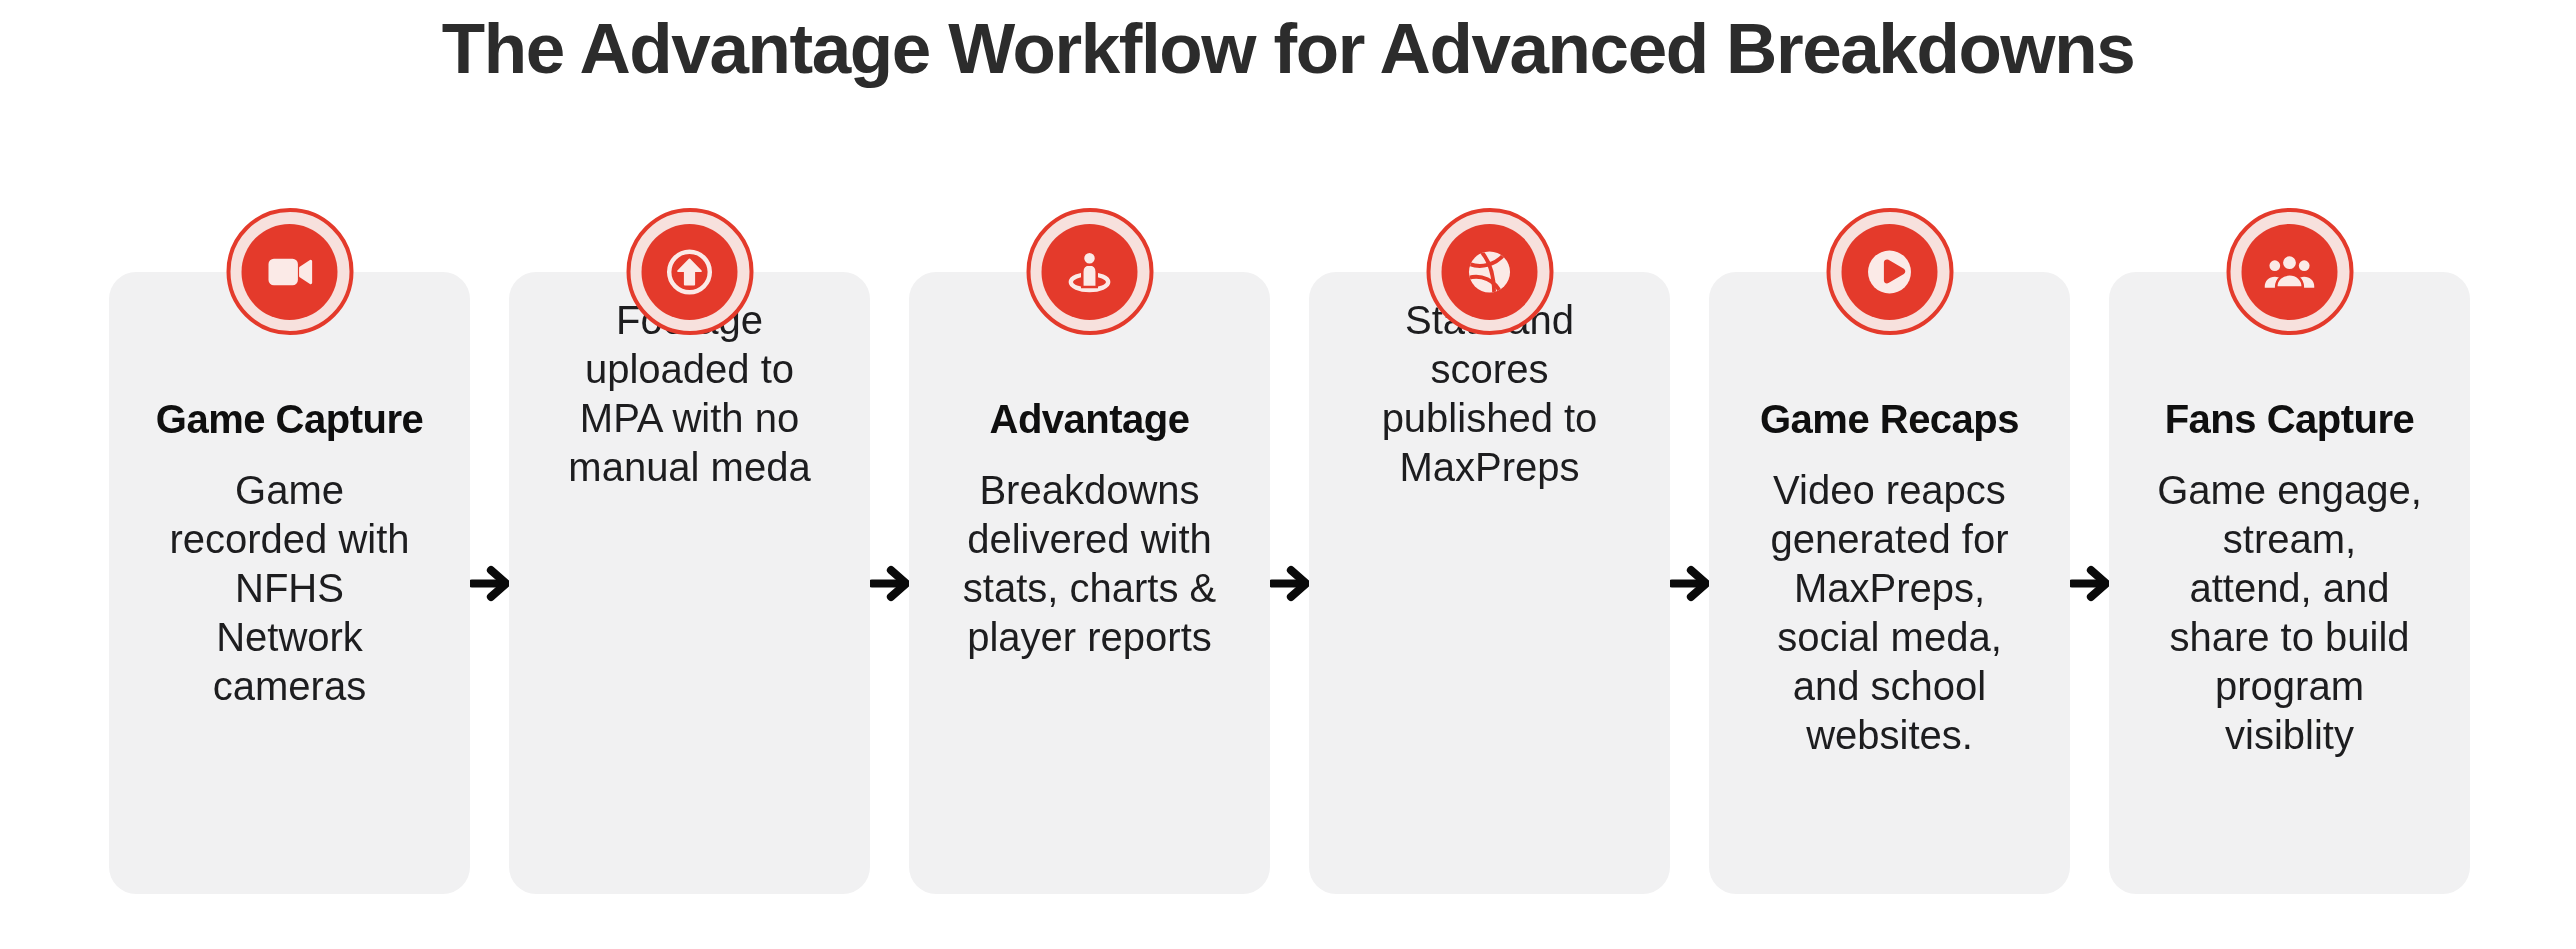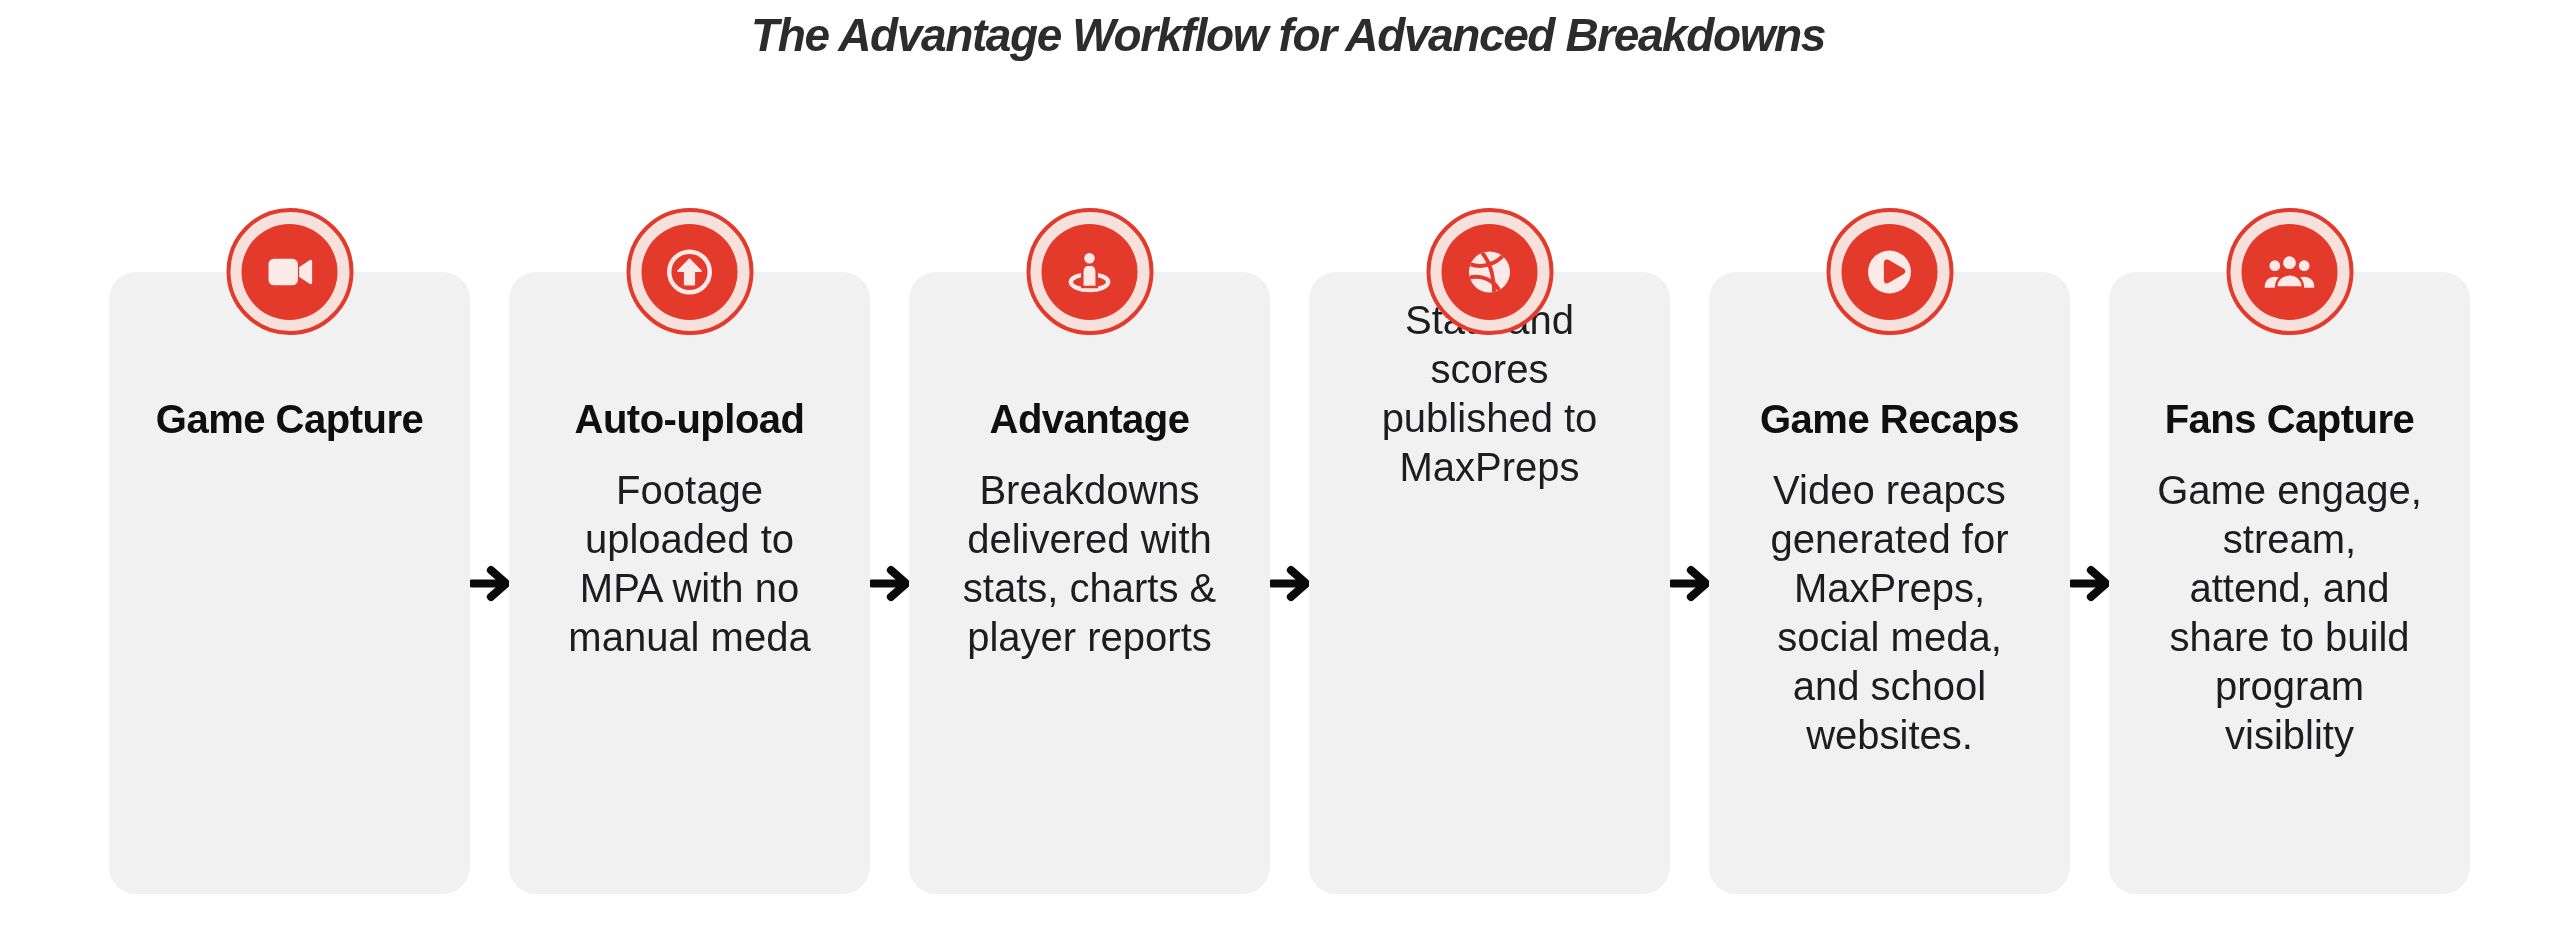"The Advantage Workflow for Advanced" .page-title { font-size: 46px -> 71px; font-style: italic -> none }
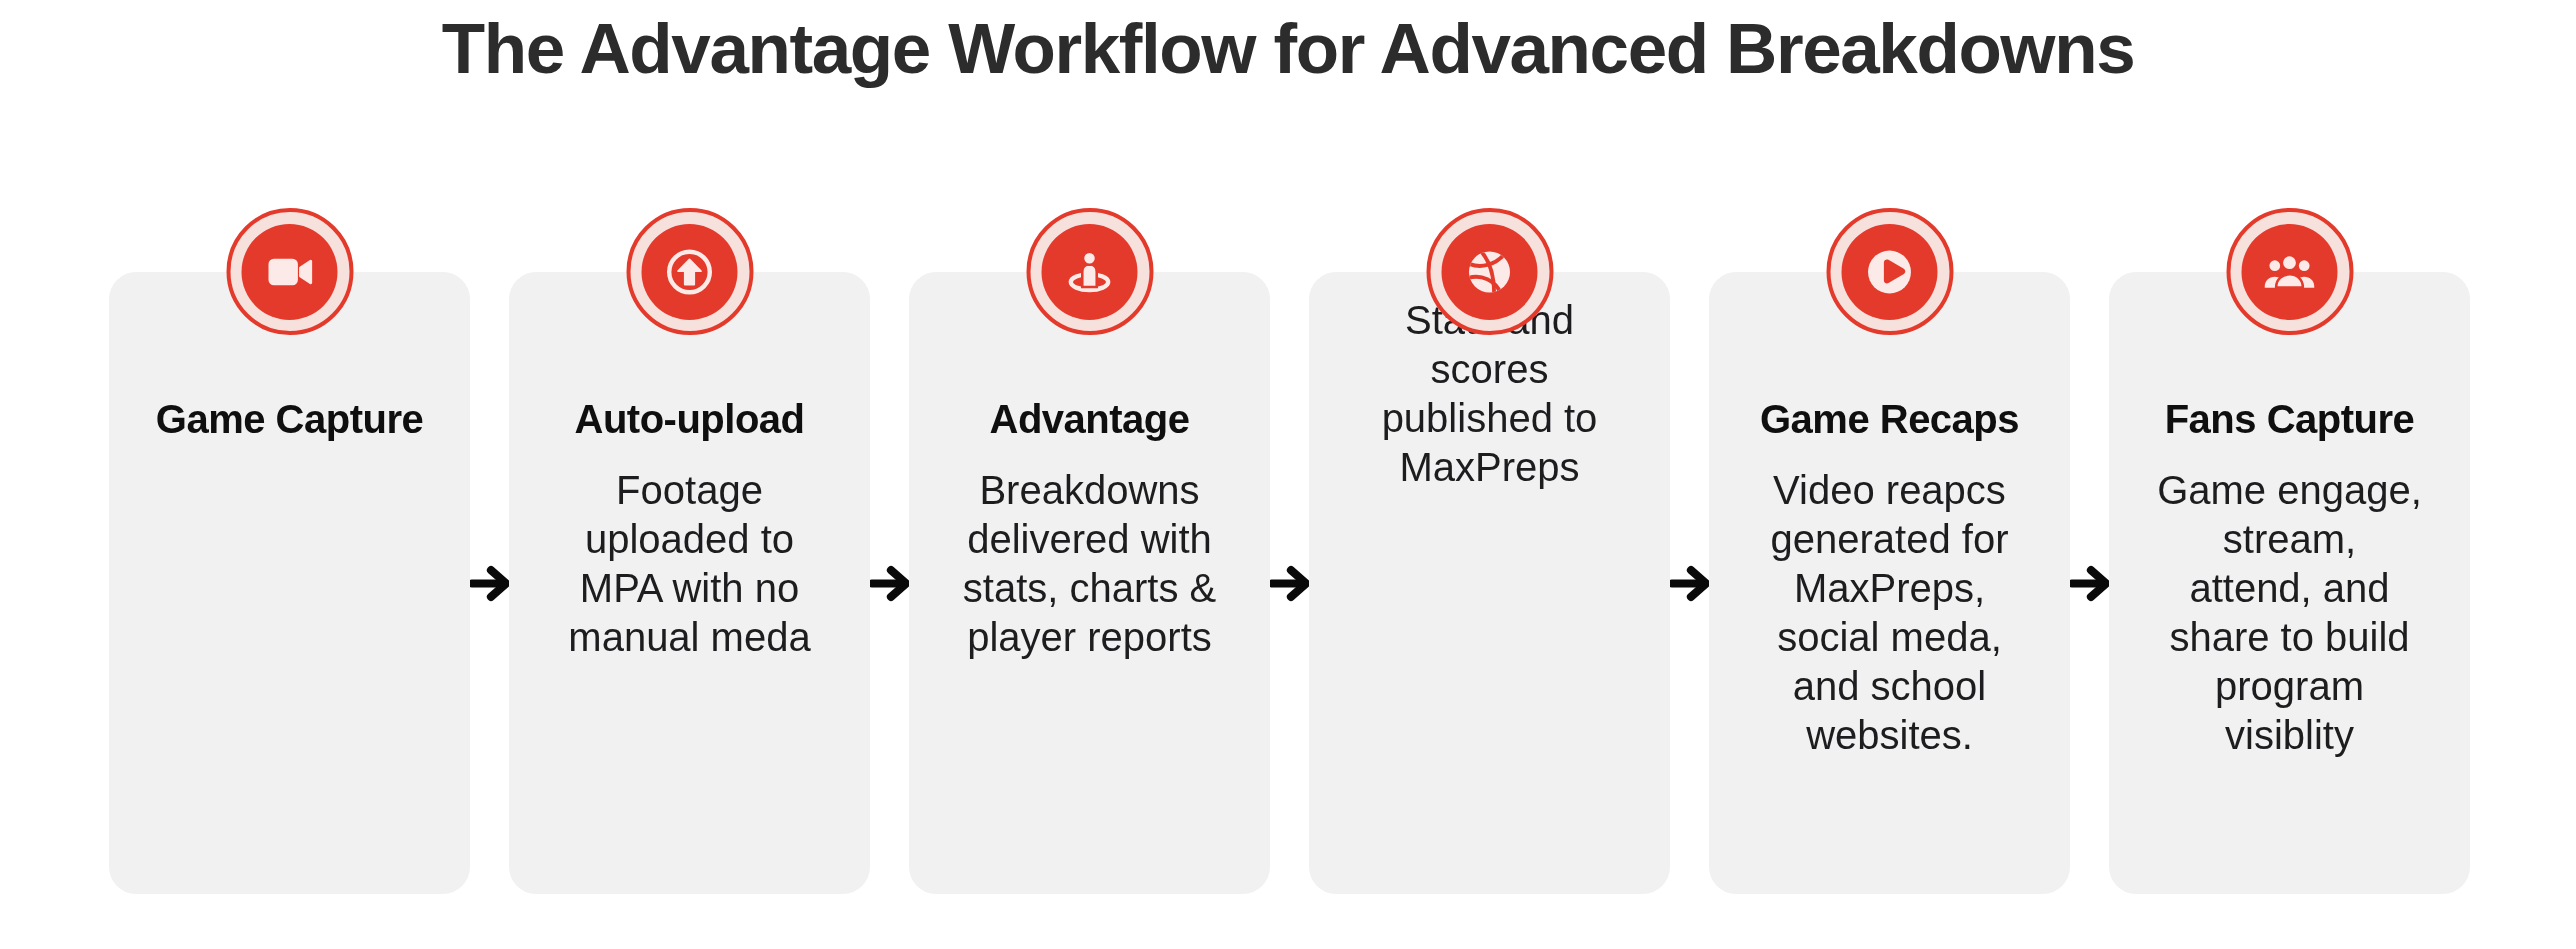"Auto-upload" h3.step-title { html: <h3>Auto-upload</h3> -> none }
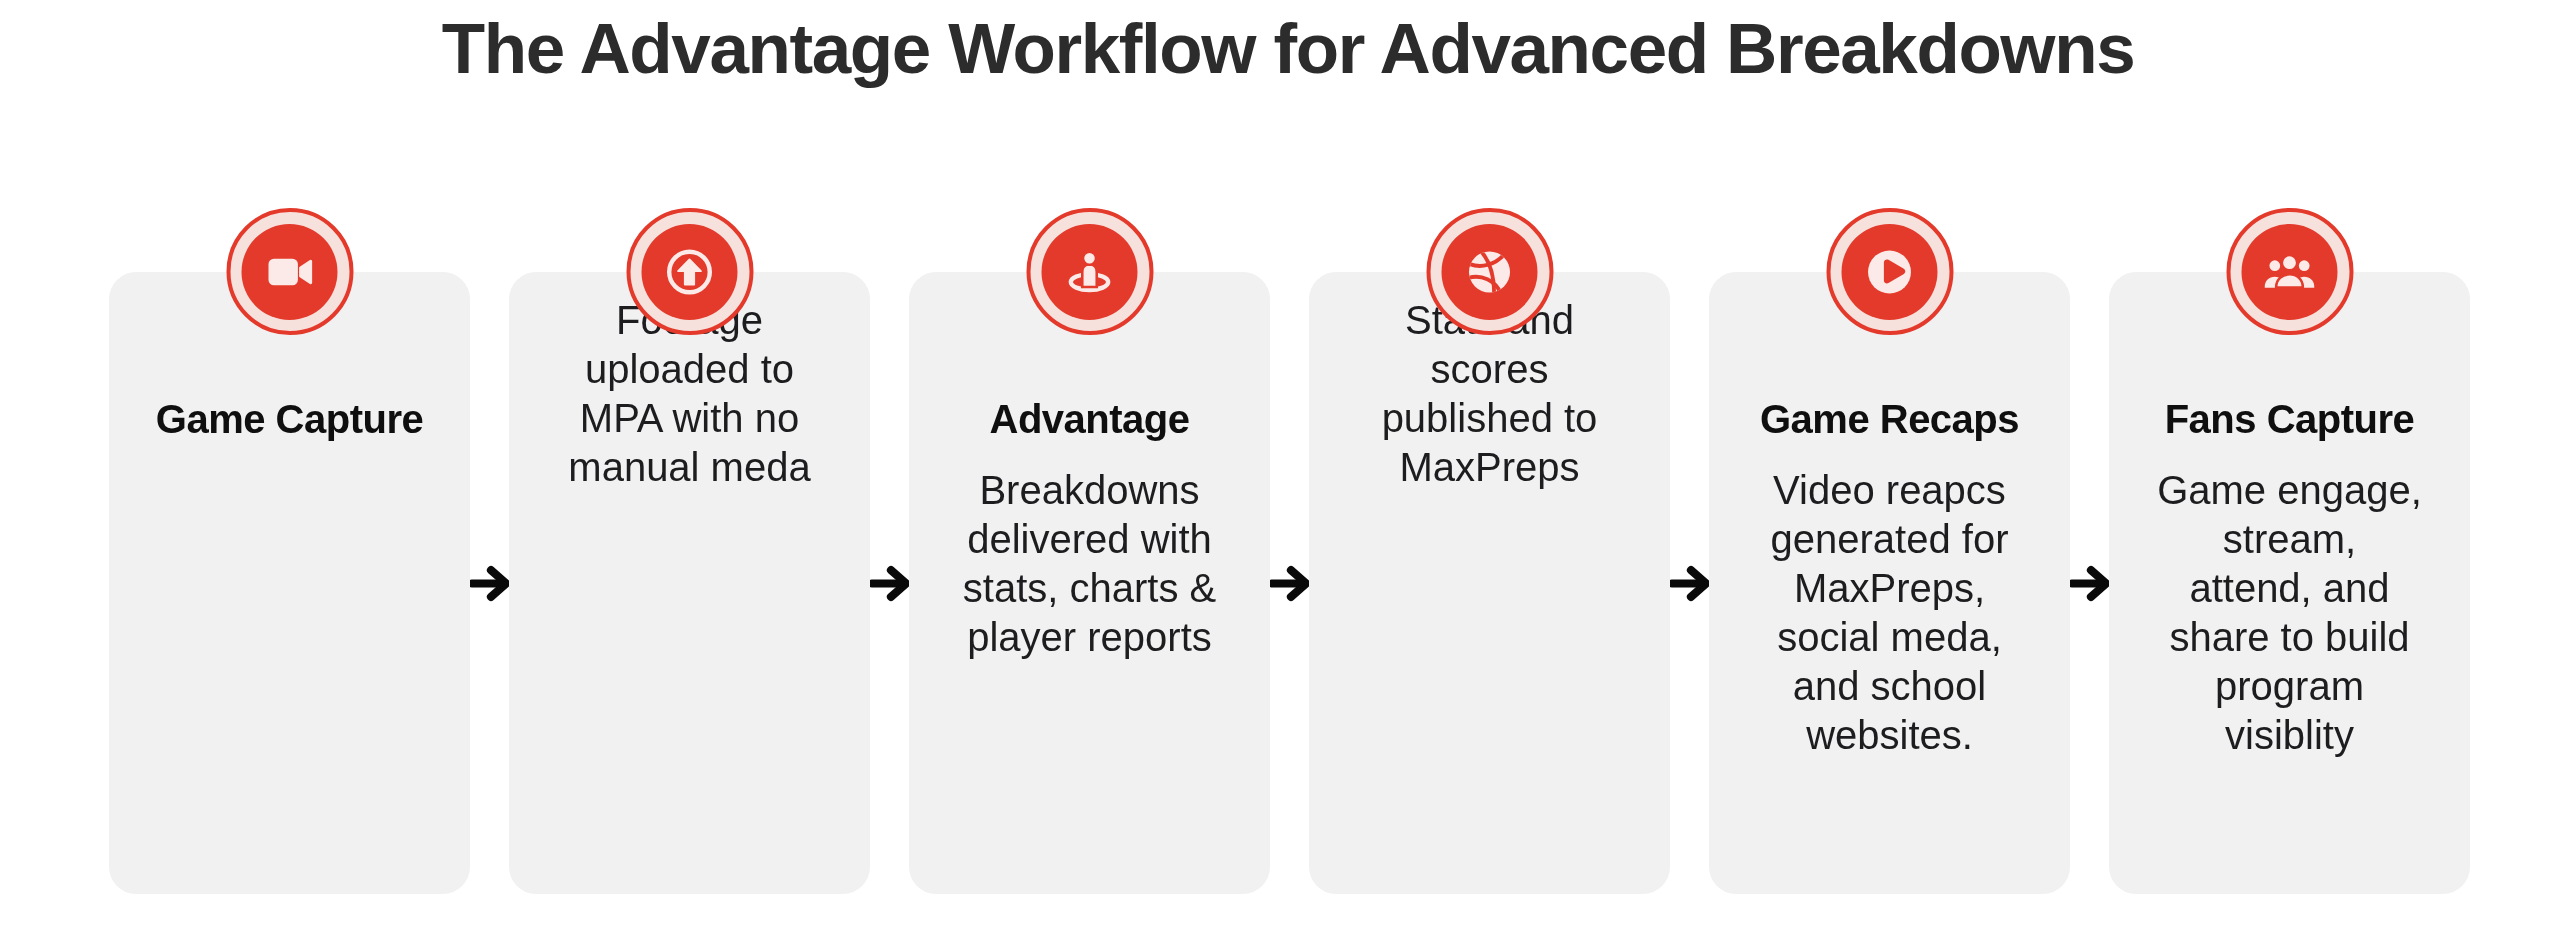"Game" p.step-desc { html: none -> <p>Game recorded with NFHS Network cameras</p> }
